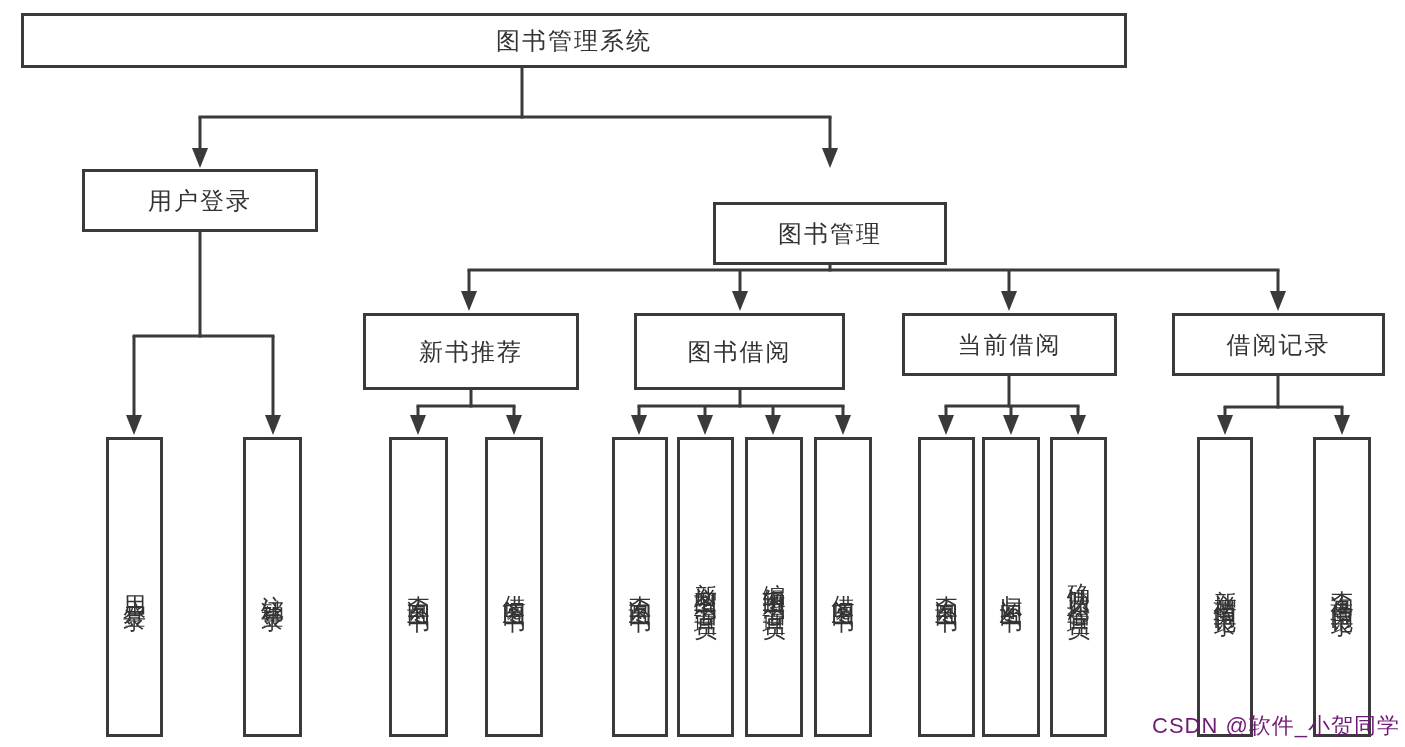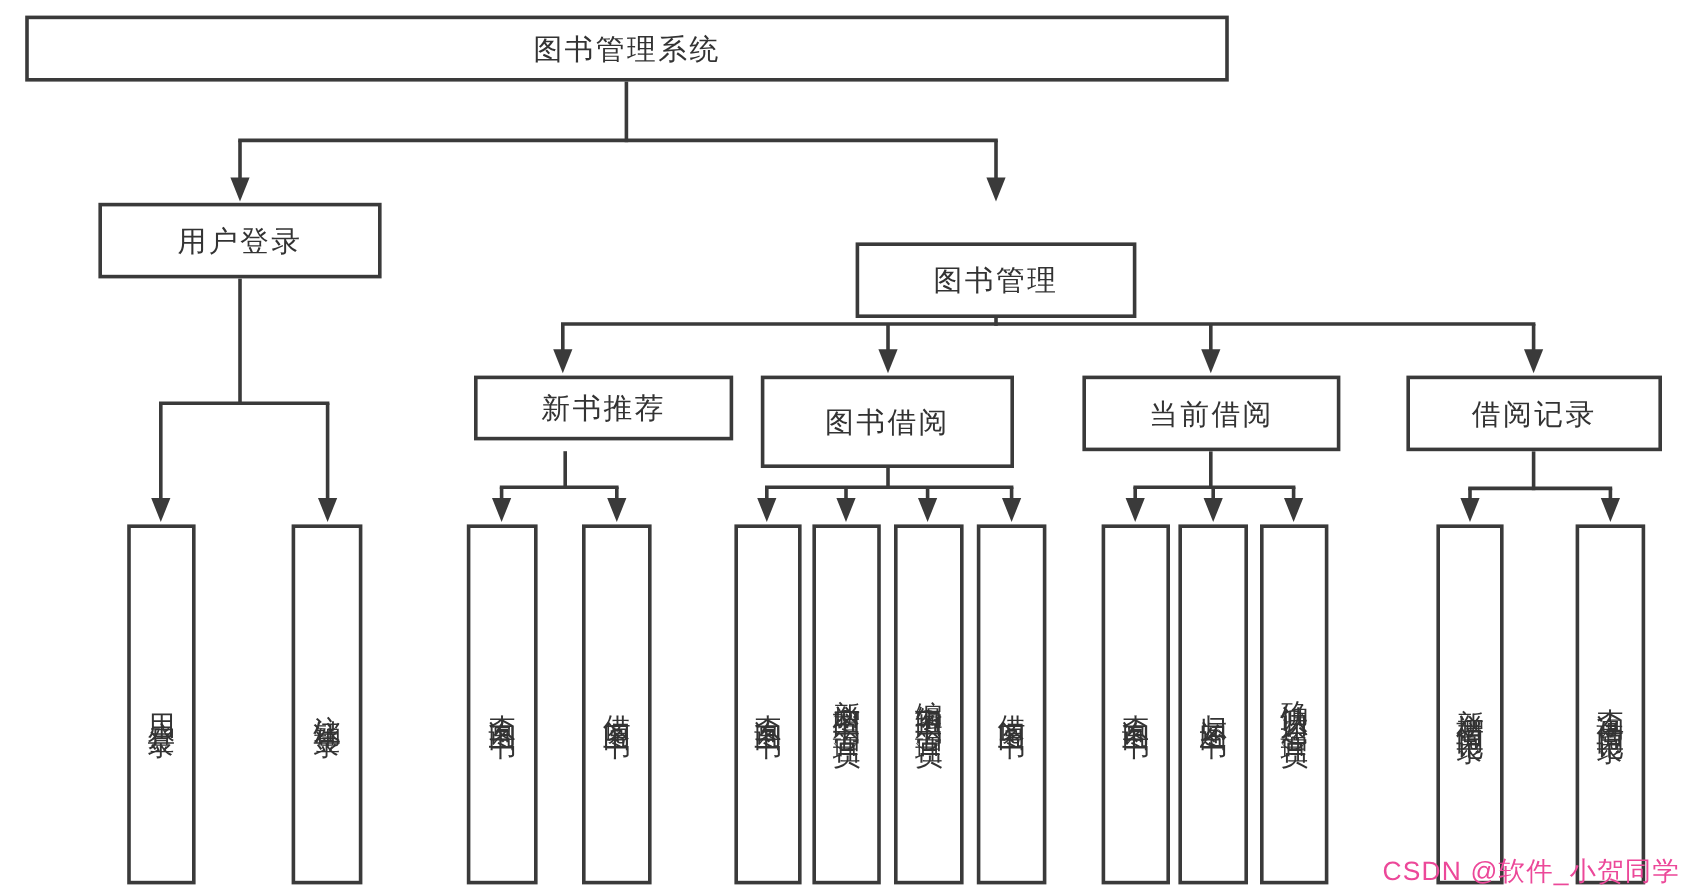"图书管理系统" div.hbox { width: 1003px -> 1106px }
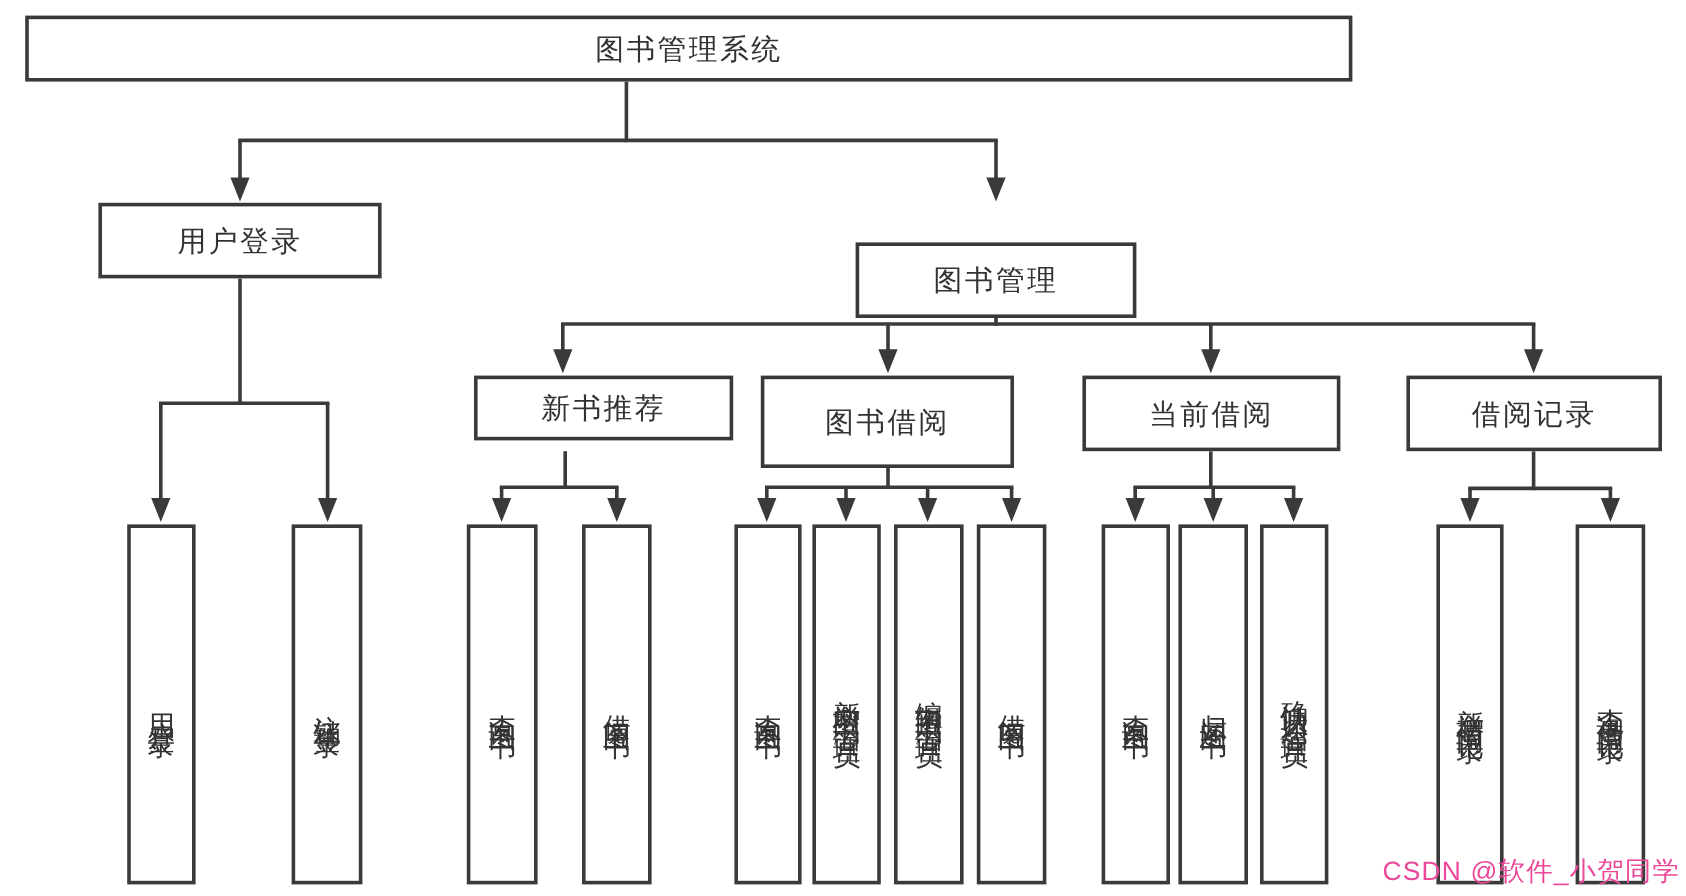"新书推荐" div.hbox { height: 54px -> 77px; margin-left: 32px -> none }
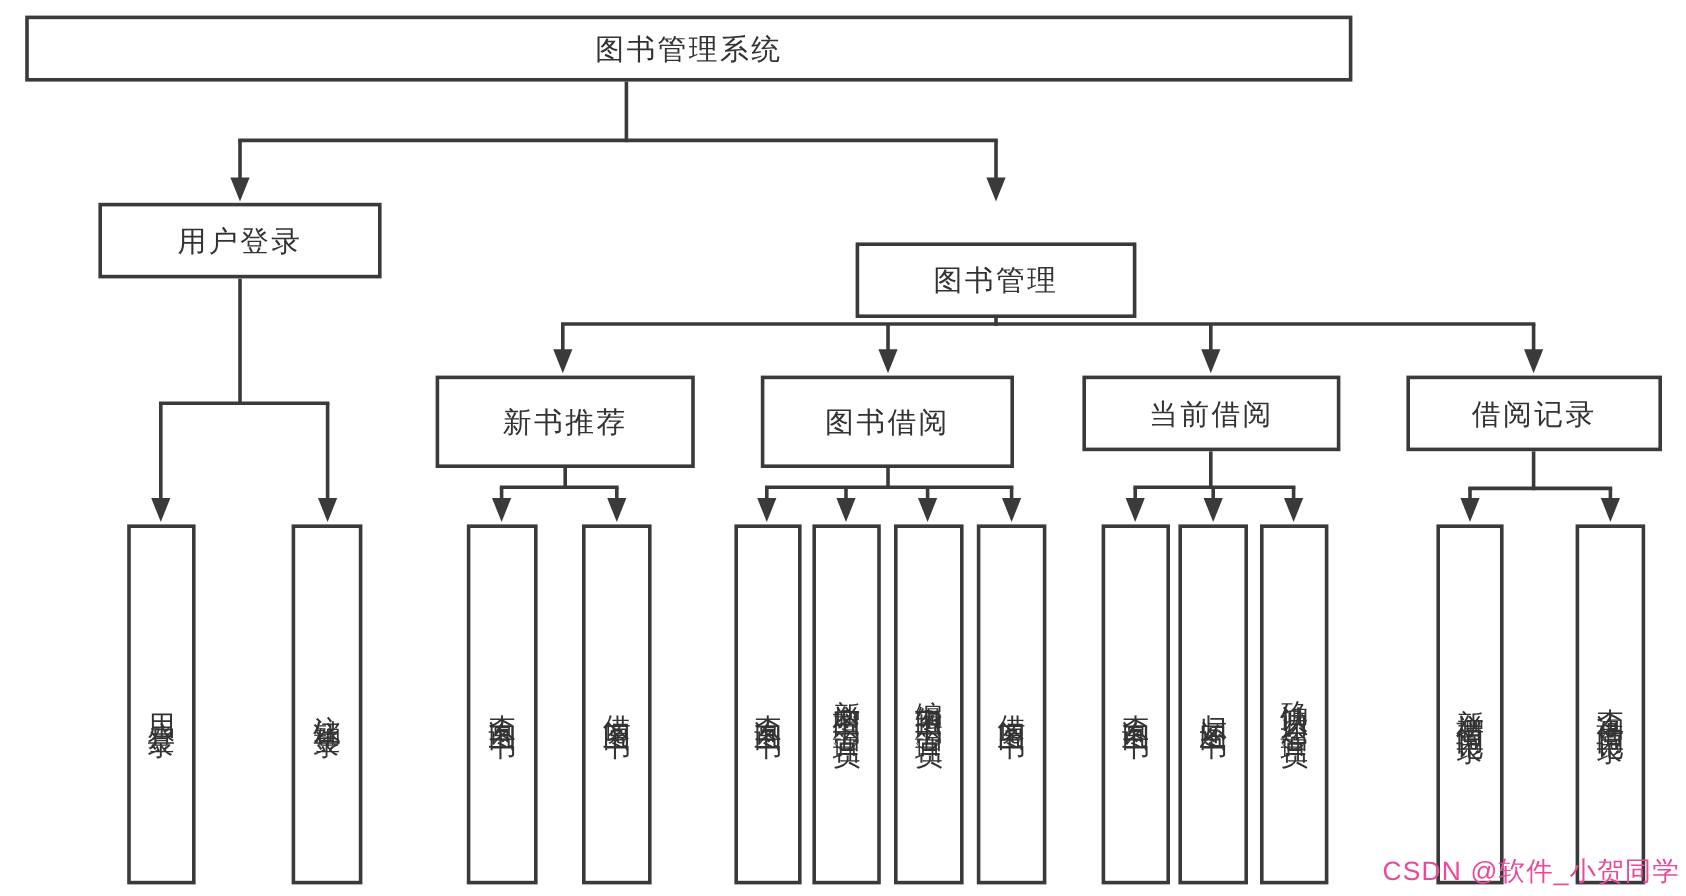"CSDN @软件_小贺同学" .watermark { color: #ec4899 -> #701a75 }
